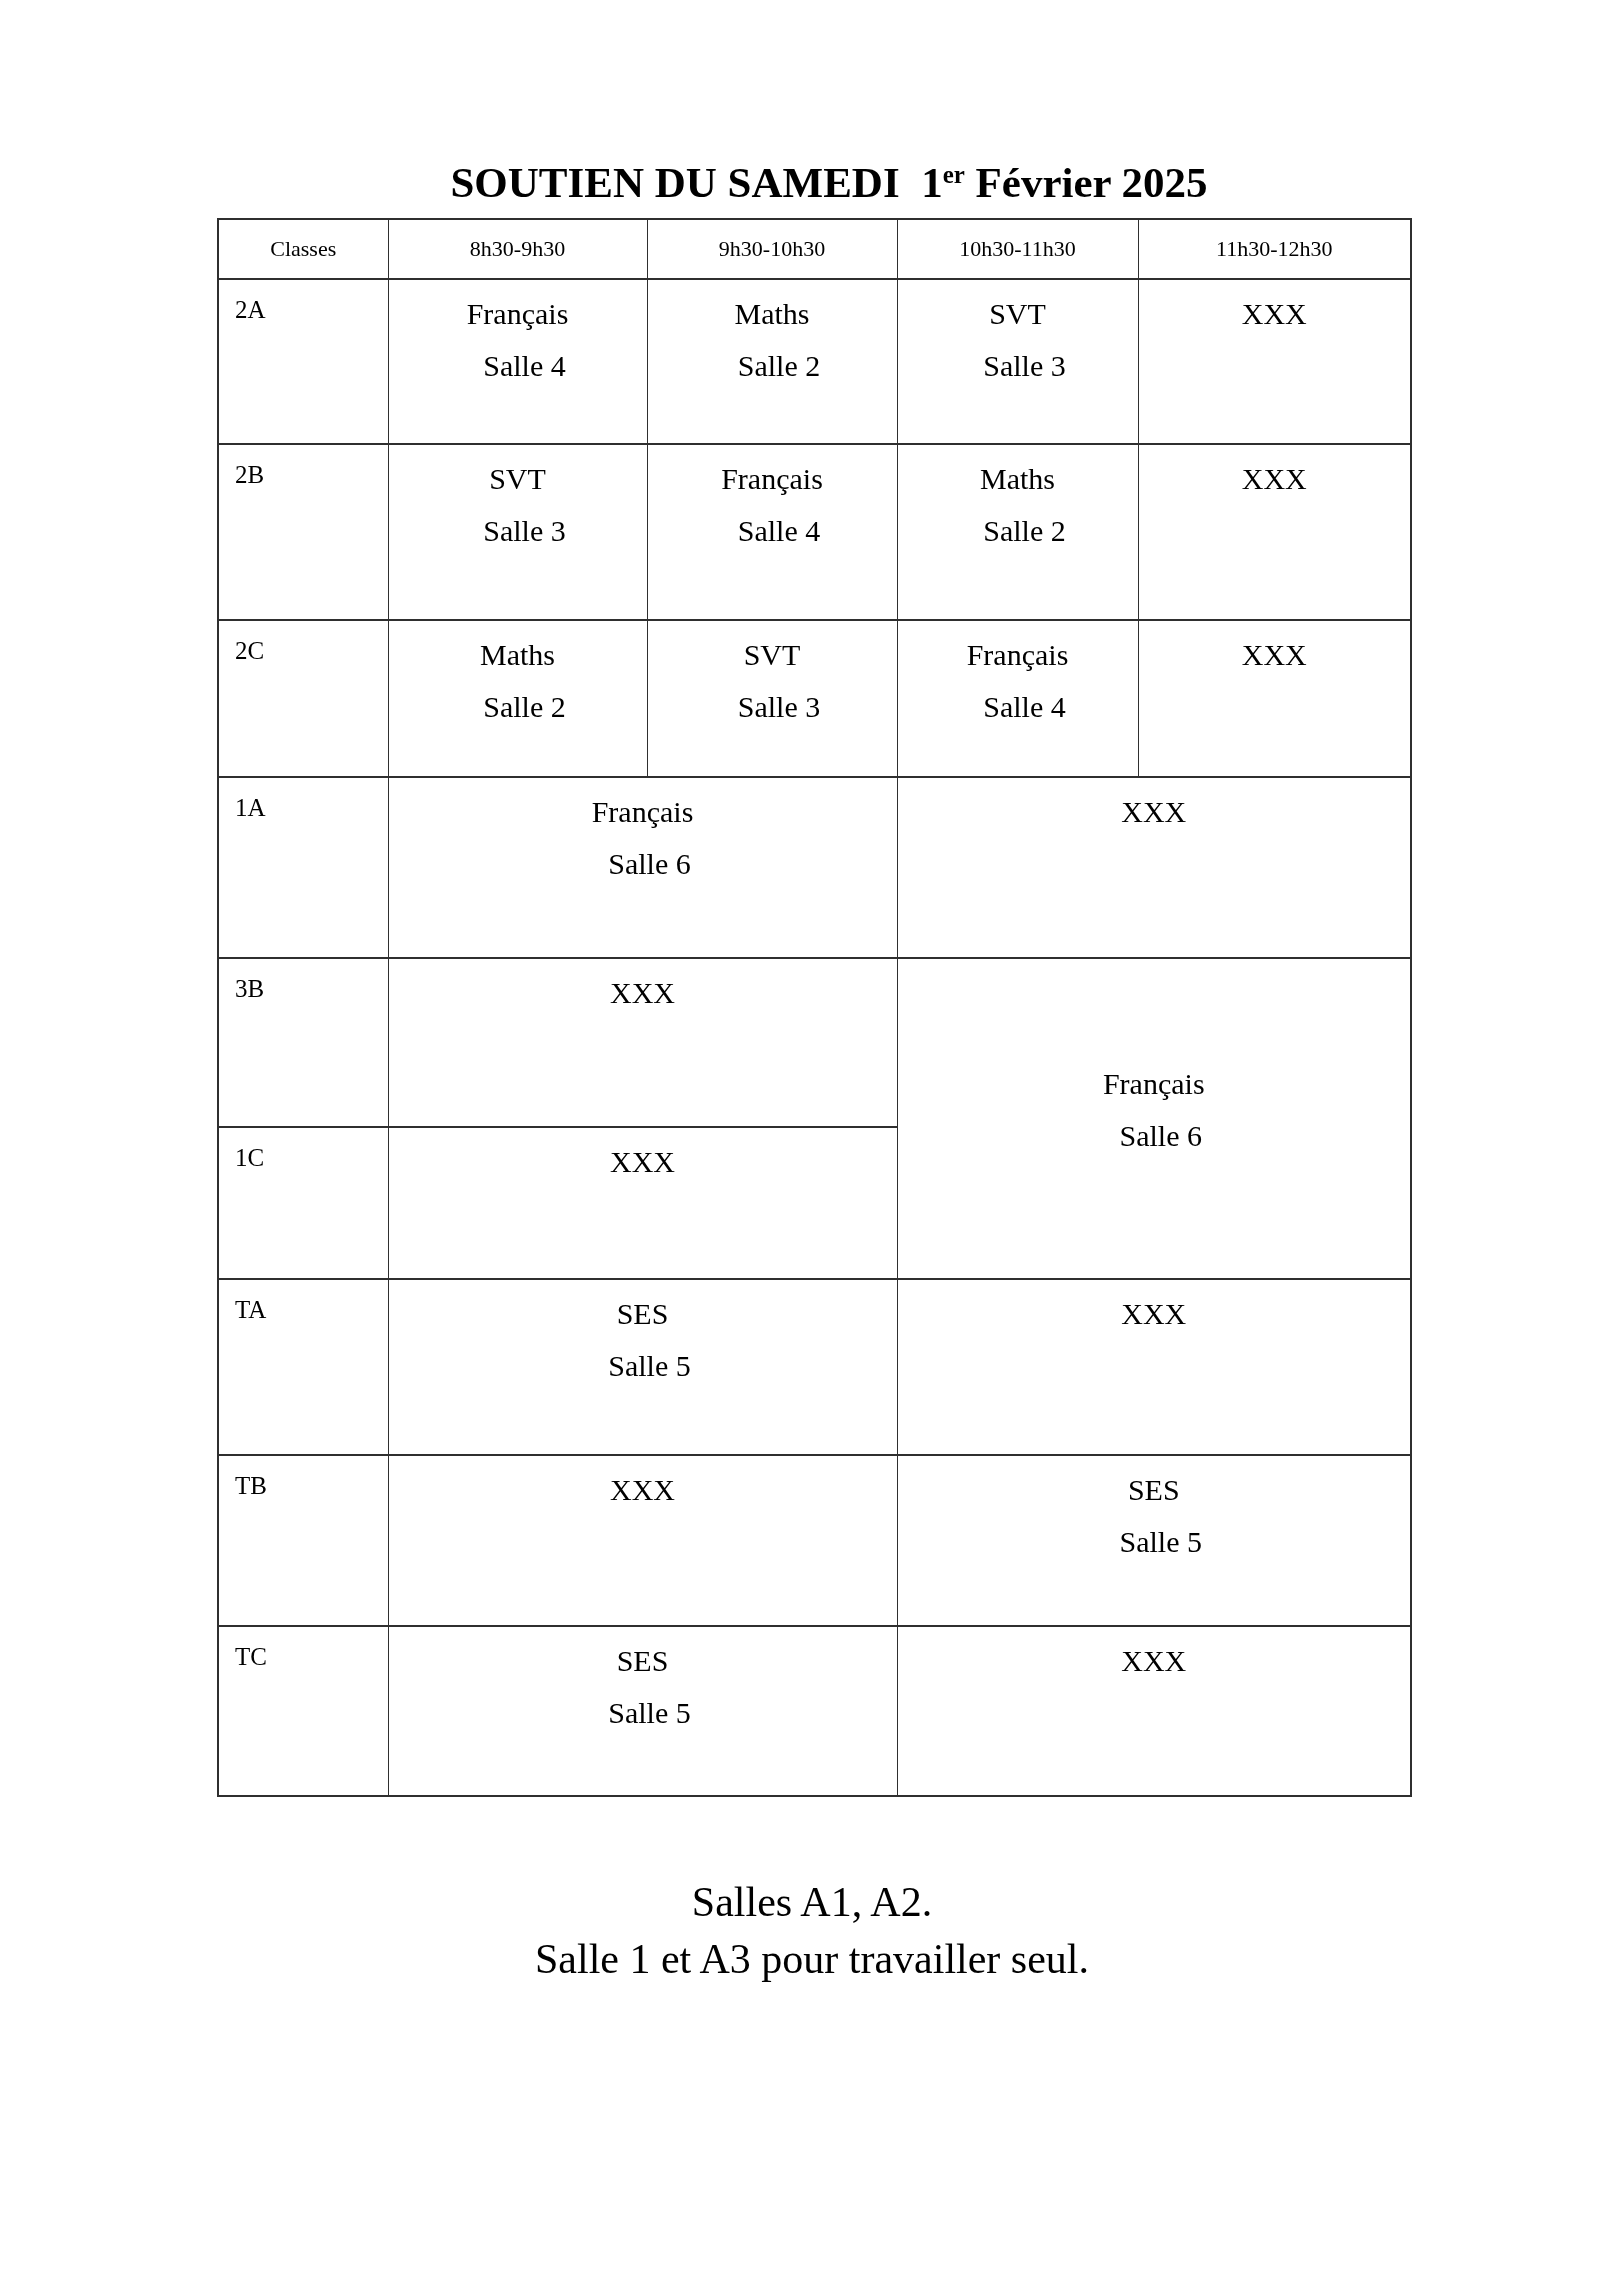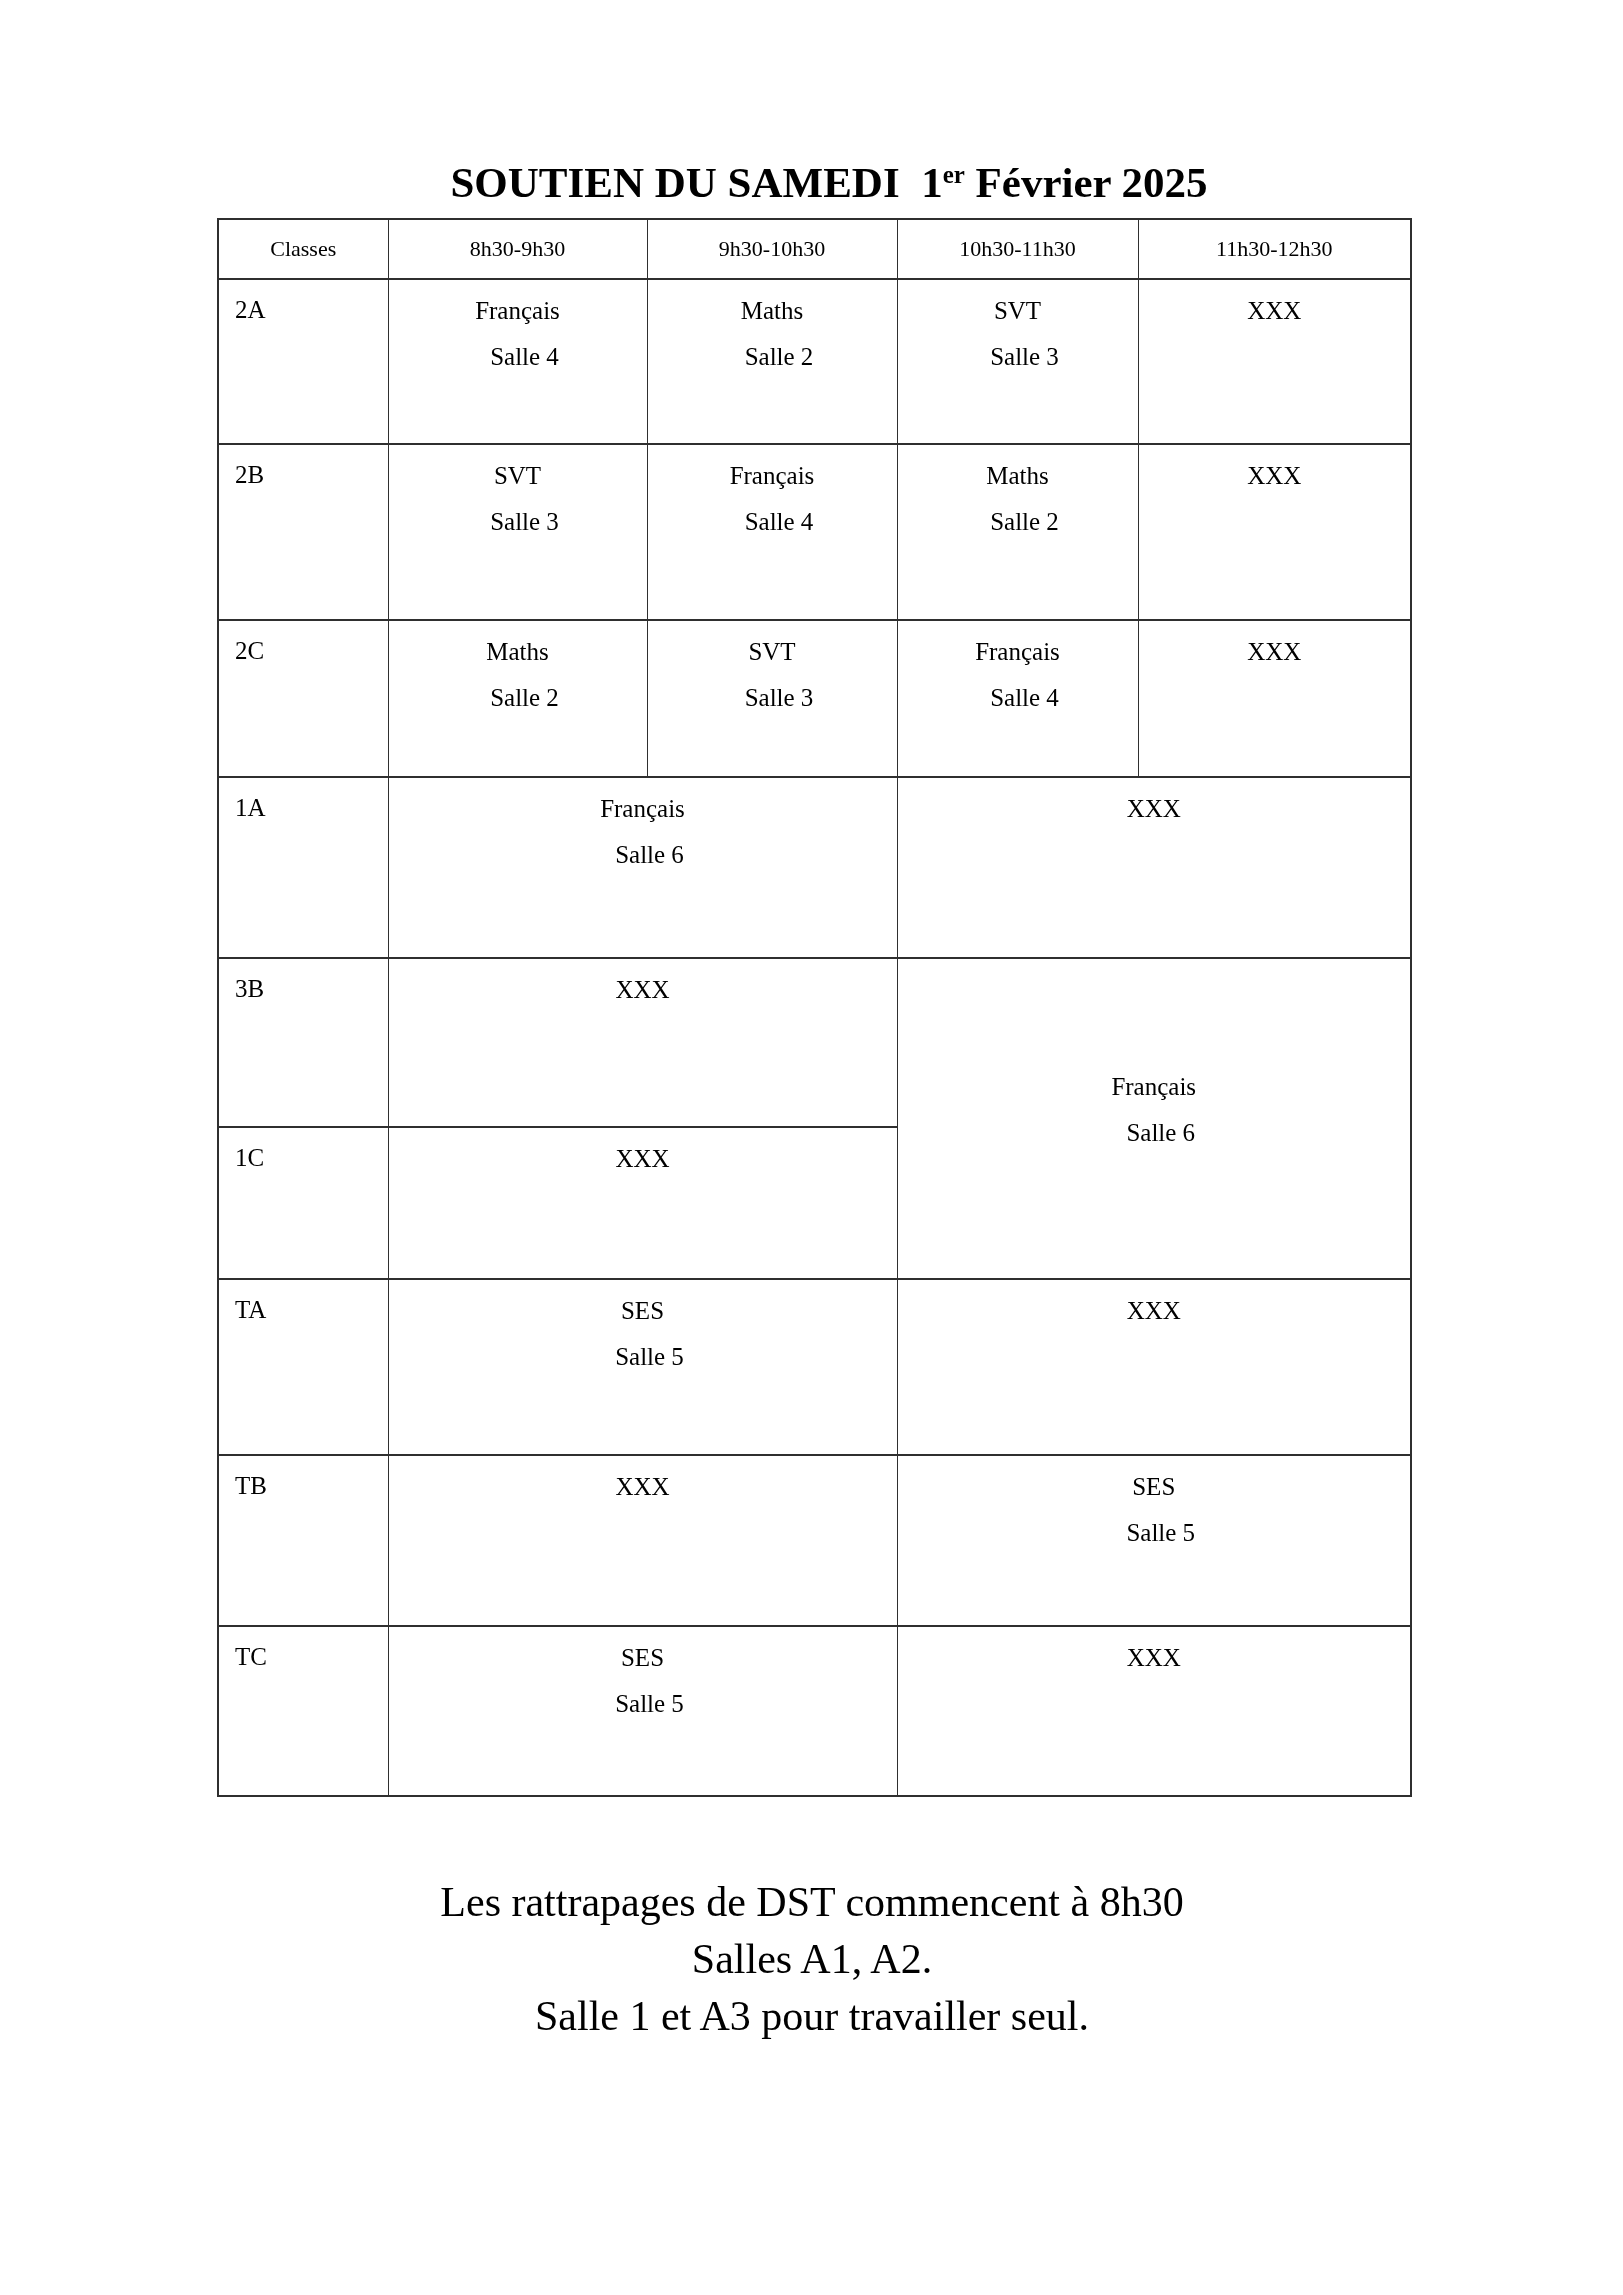"Français" td.cell { font-size: 25px -> 30px }
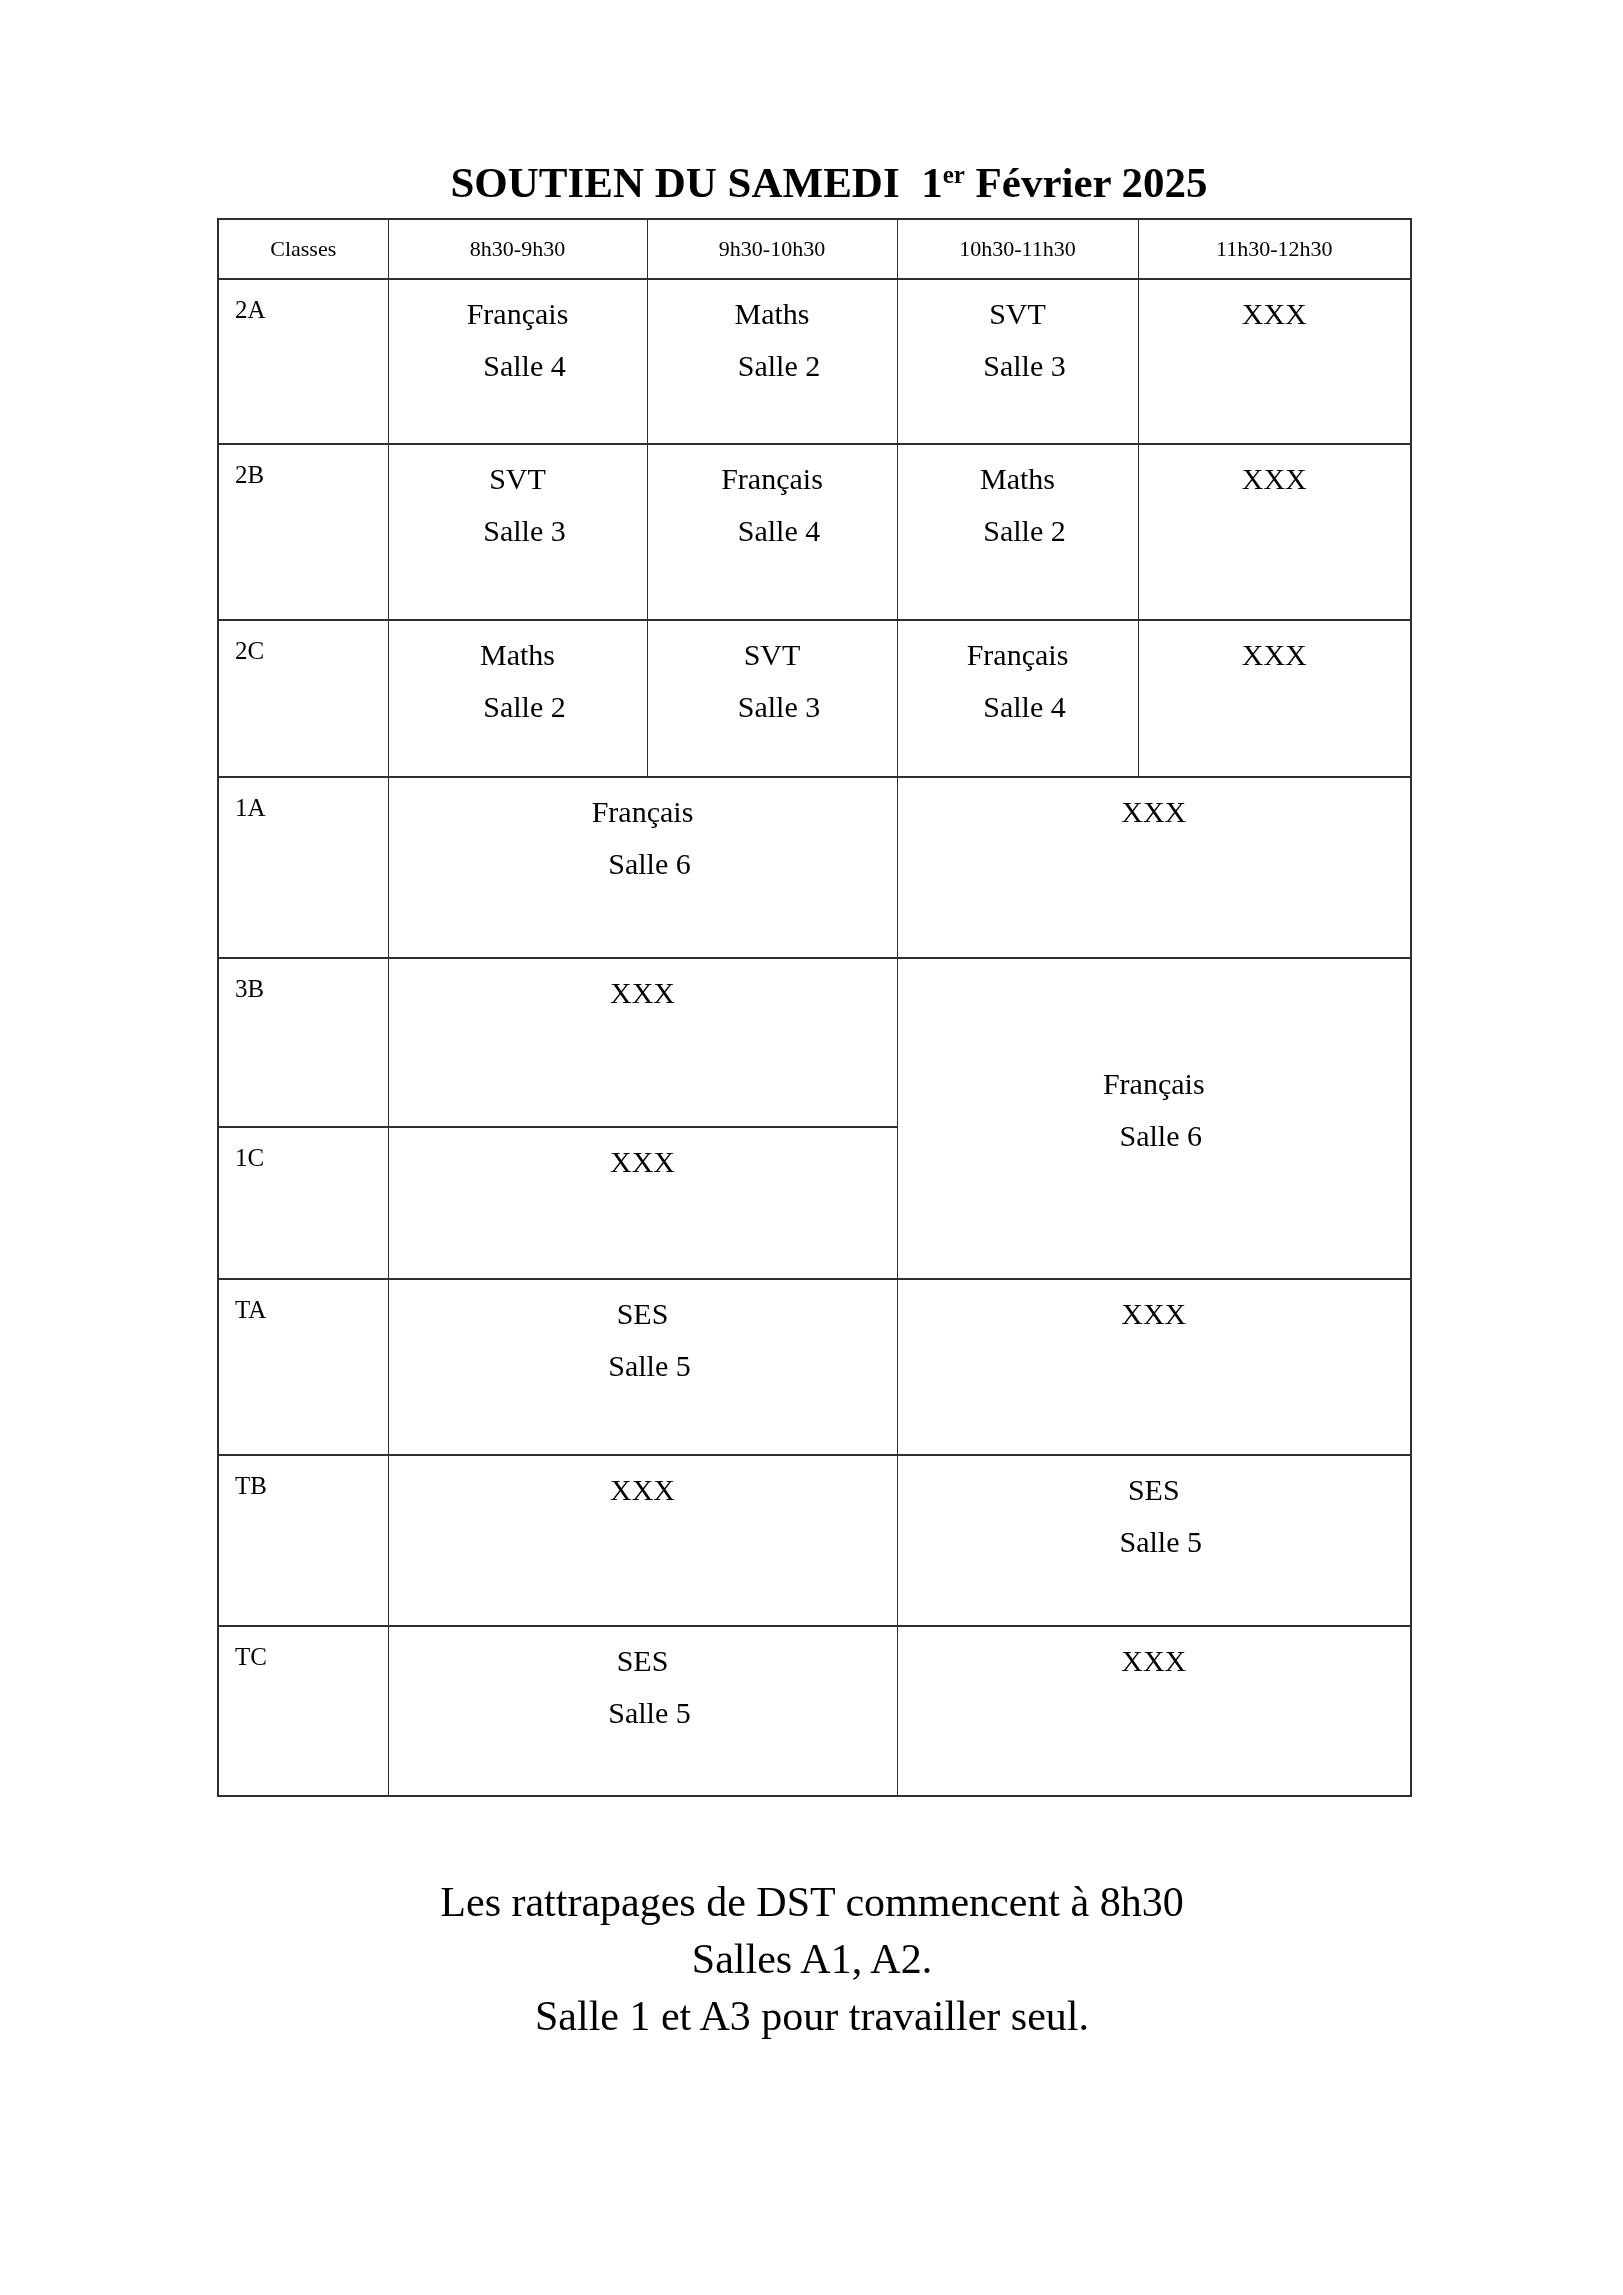"Les rattrapages de DST commencent" div { html: <div>Les rattrapages de DST commencent à 8h30</div> -> none }
